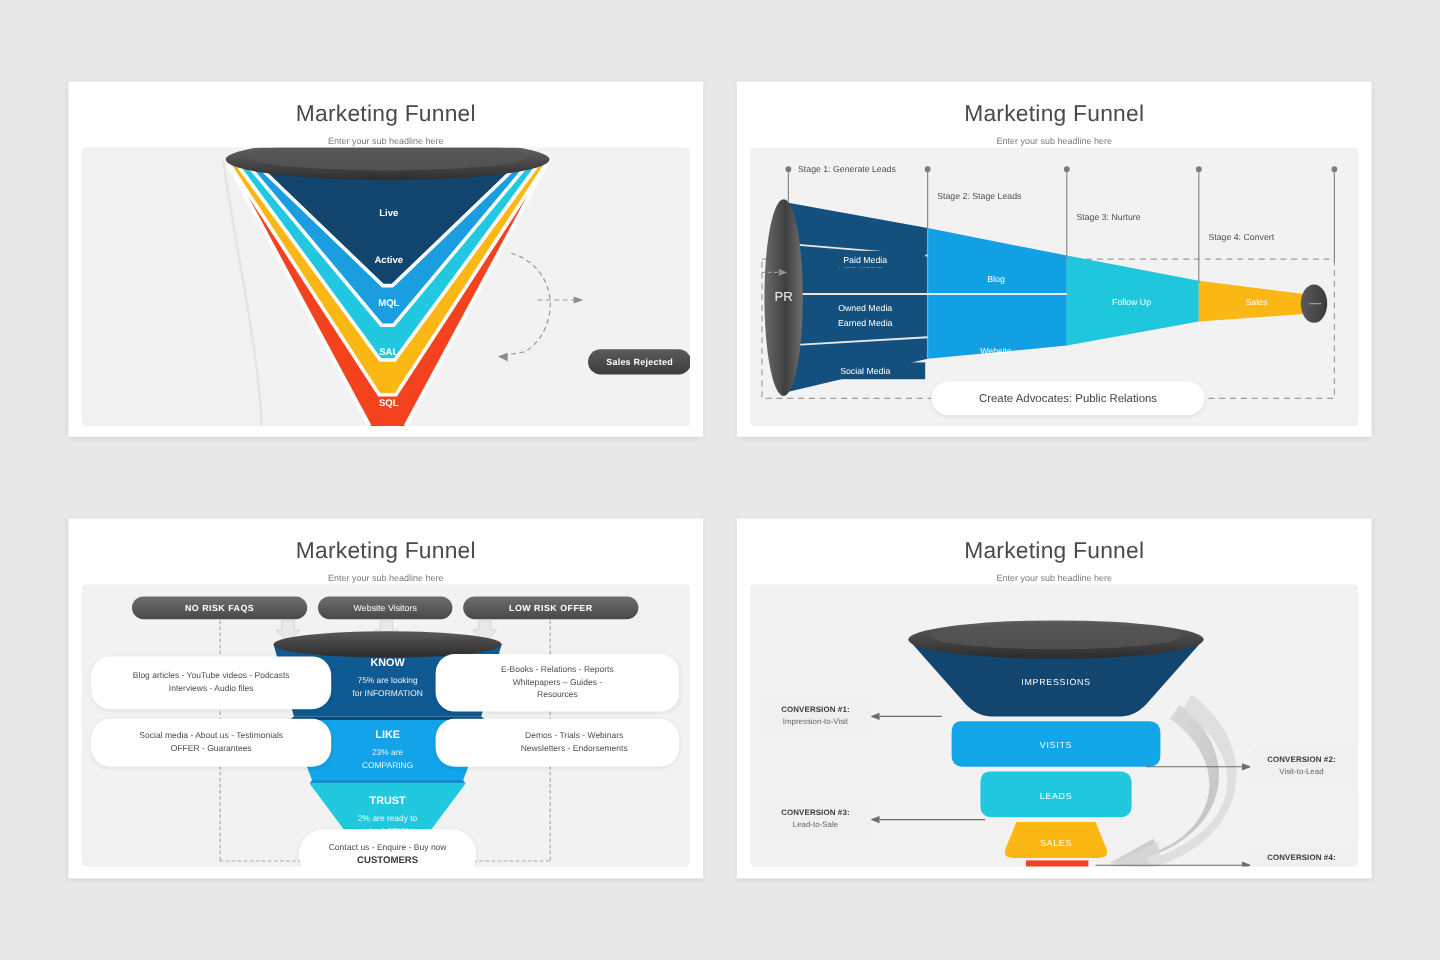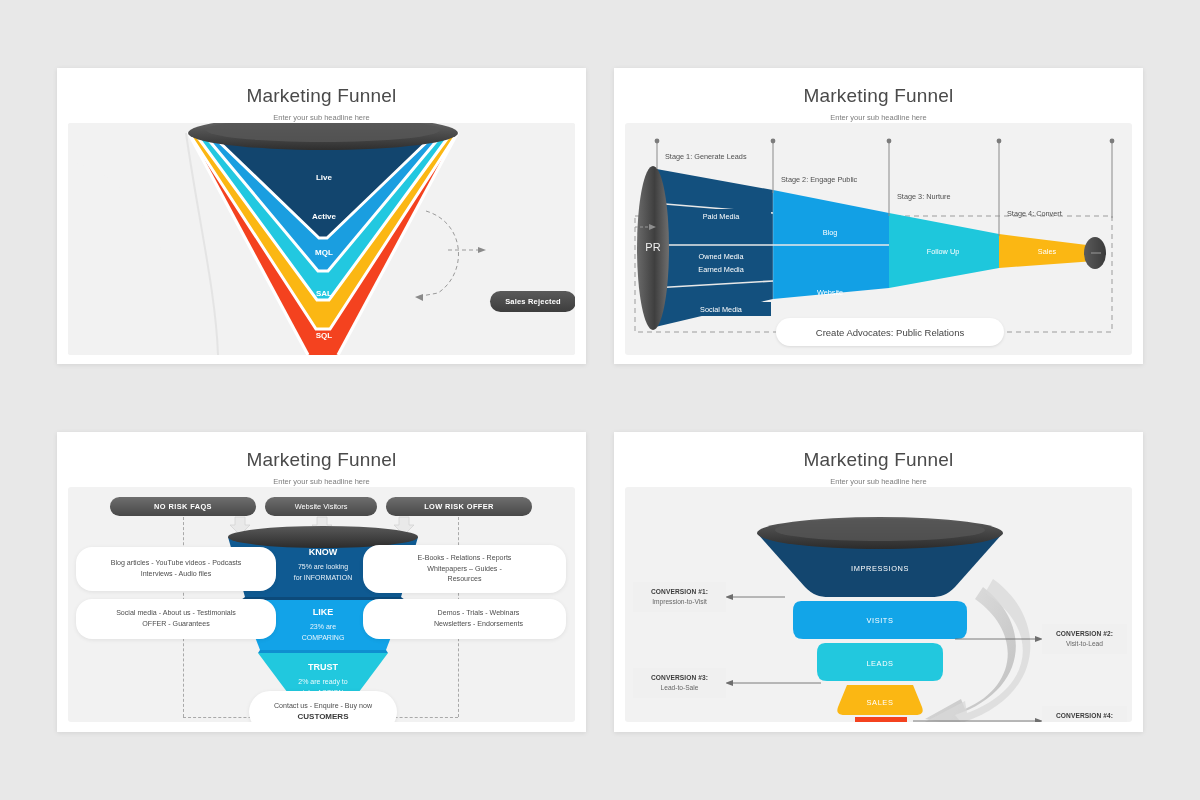"Stage 1: Generate Leads" .stage-lbl { margin-top: 16px -> none }
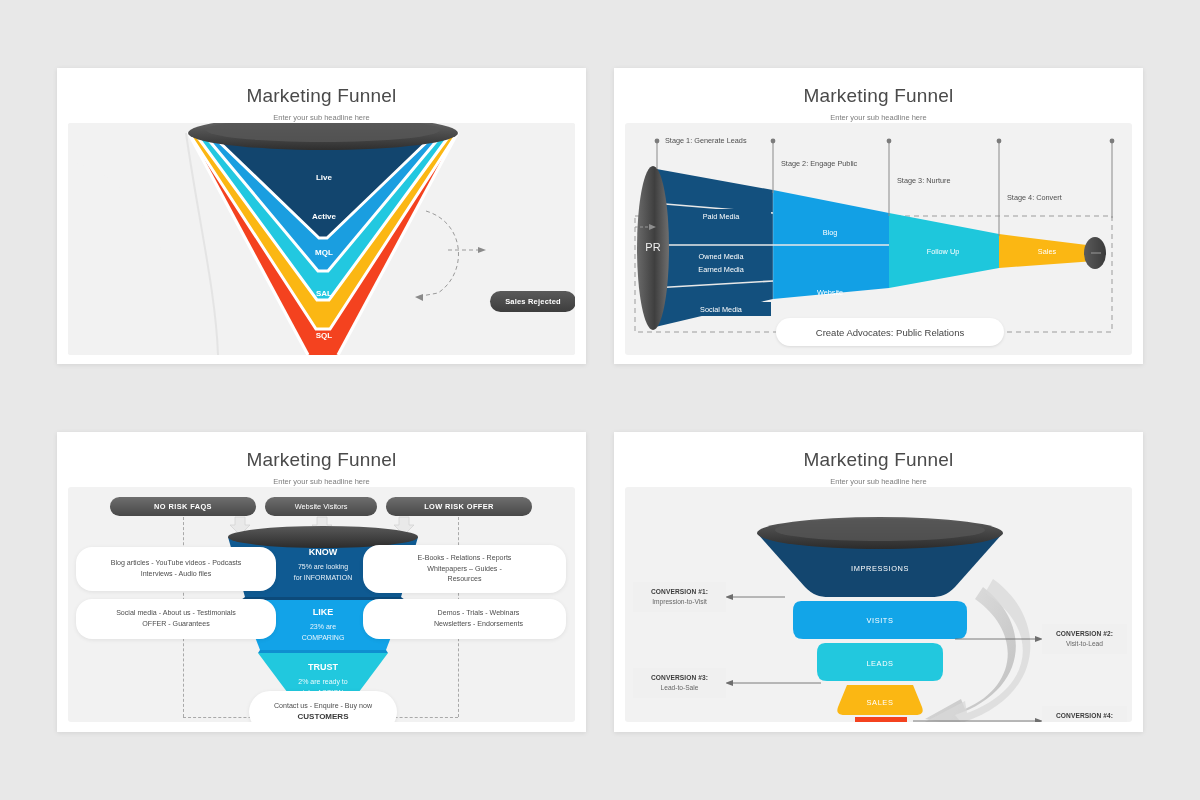"Stage 2: Engage Public" div.stage-lbl { text: Engage Public -> Stage Leads }
